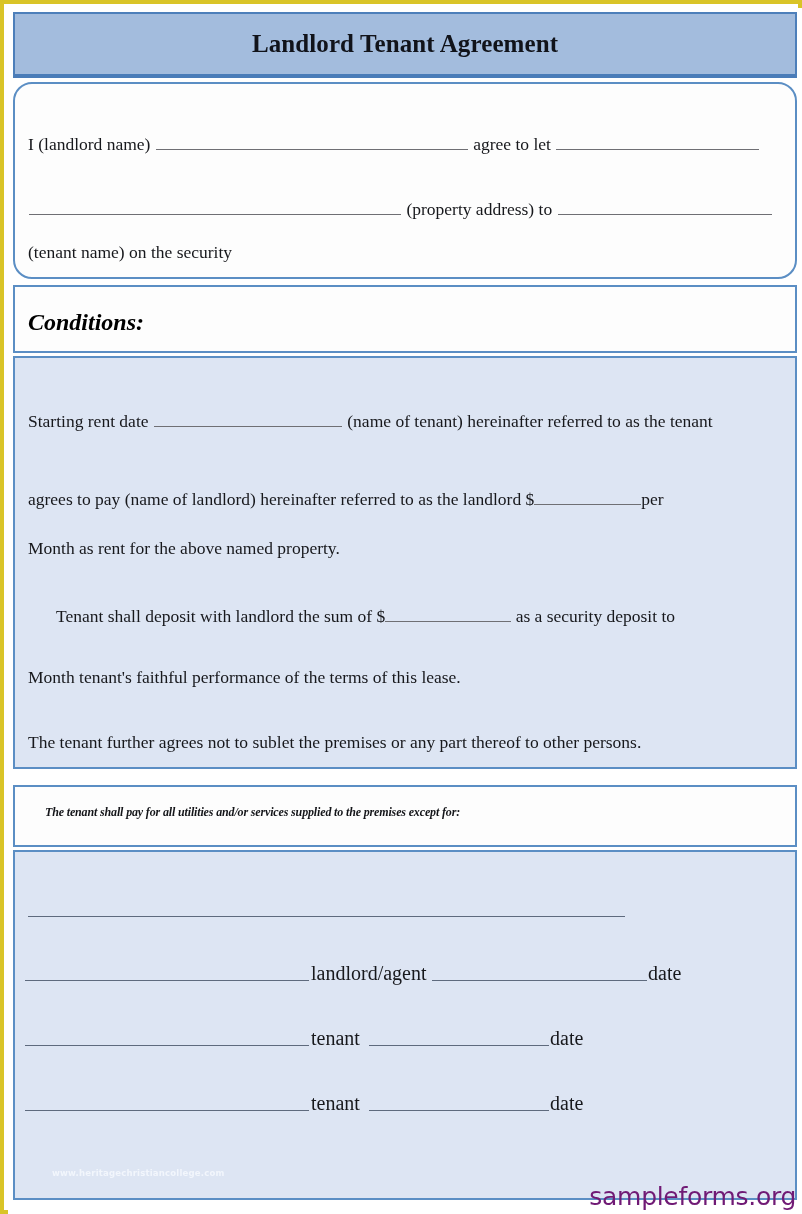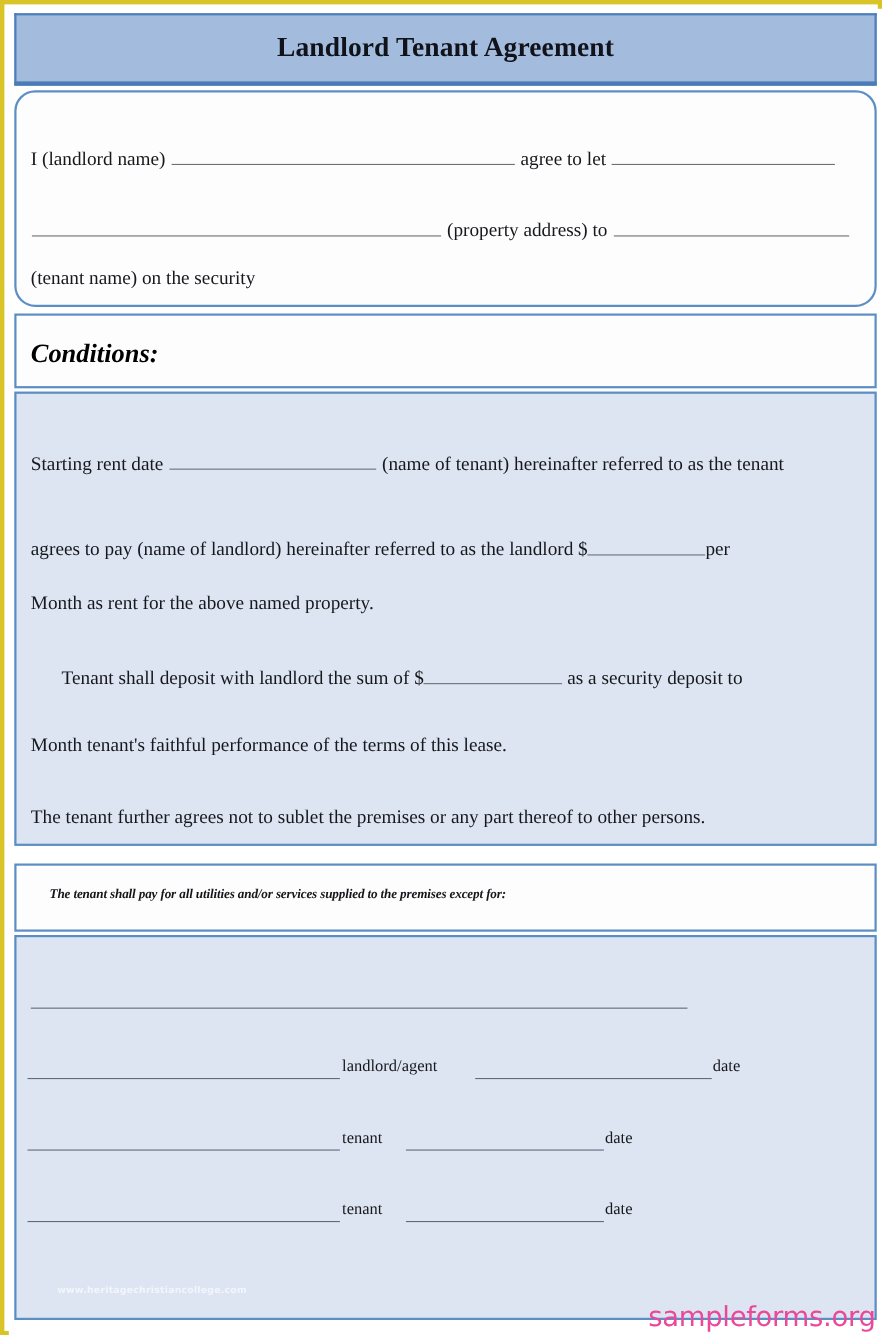"landlord/agent" .siglabel { font-size: 15px -> 20px }
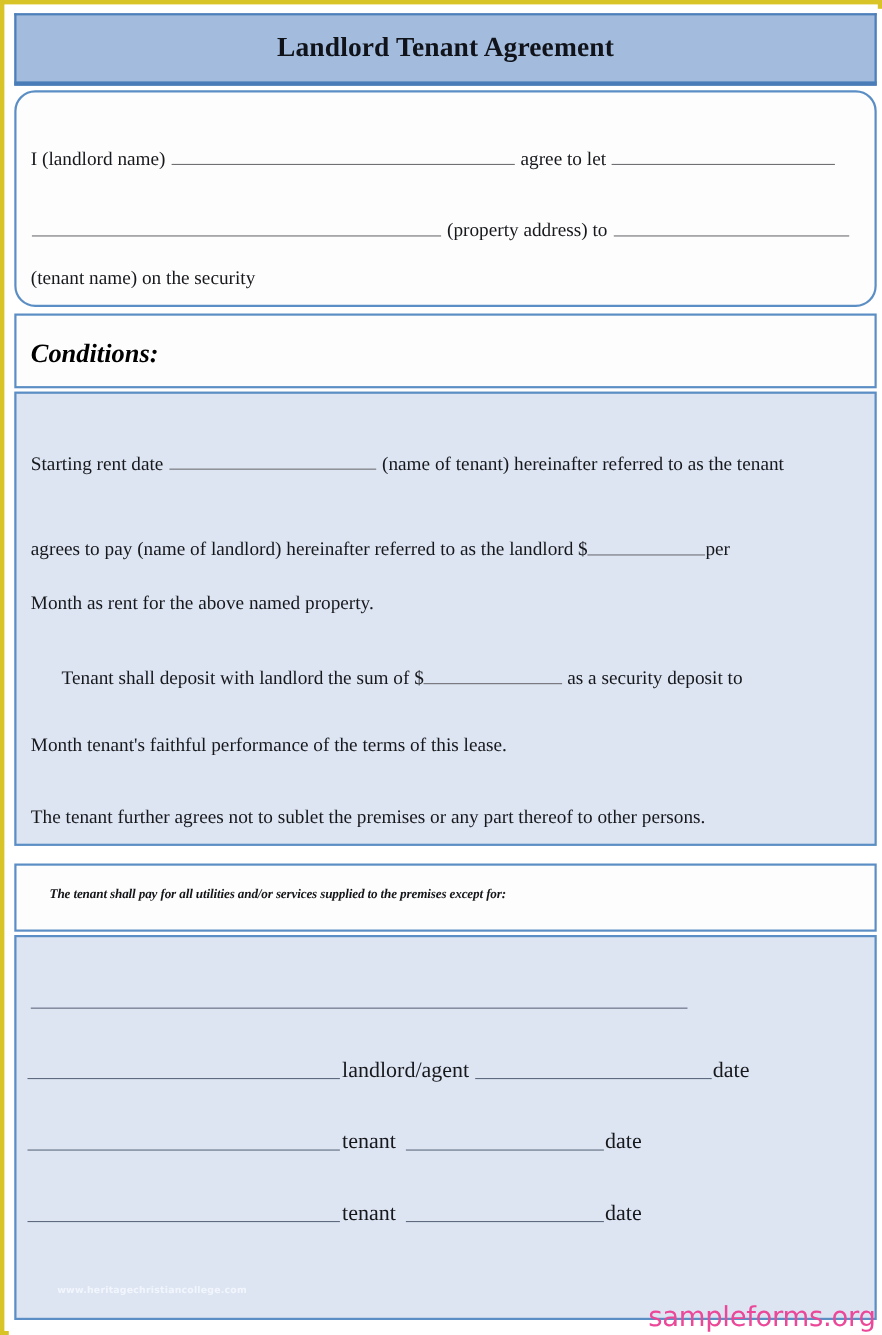"sampleforms.org" .brand { color: #ec4899 -> #701a75 }
